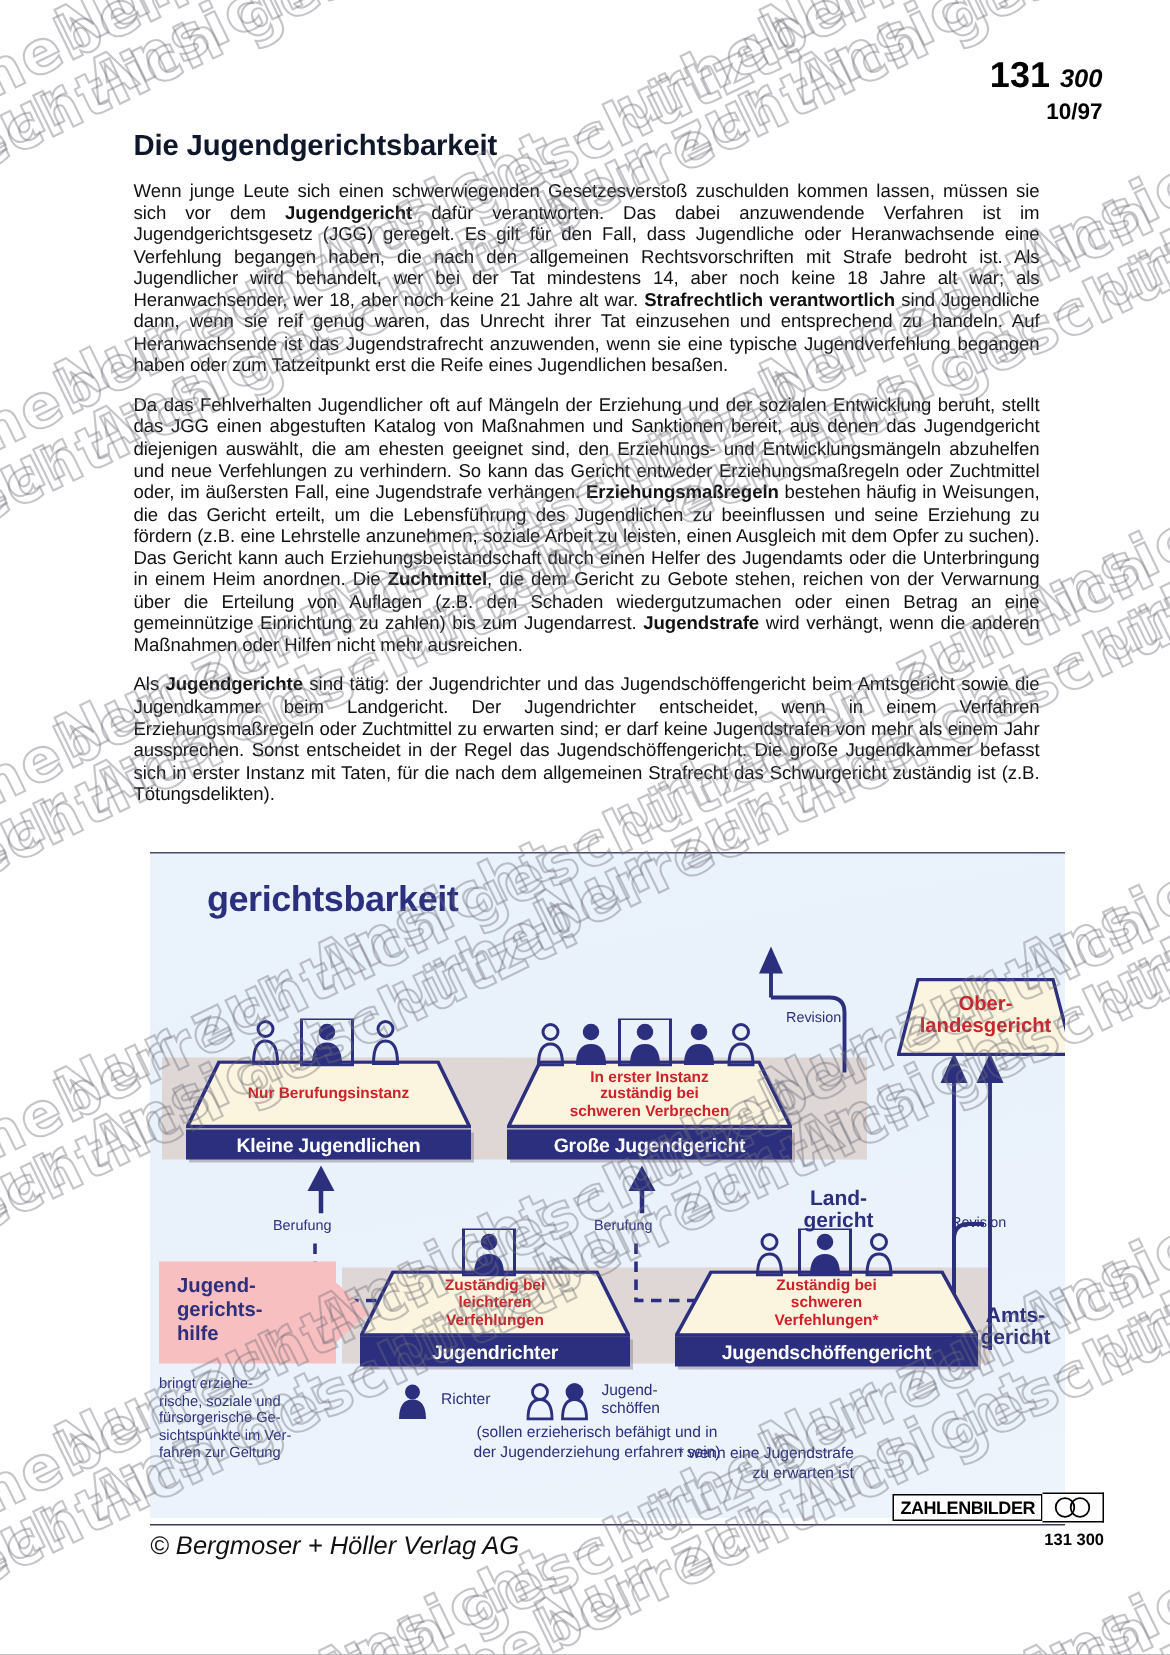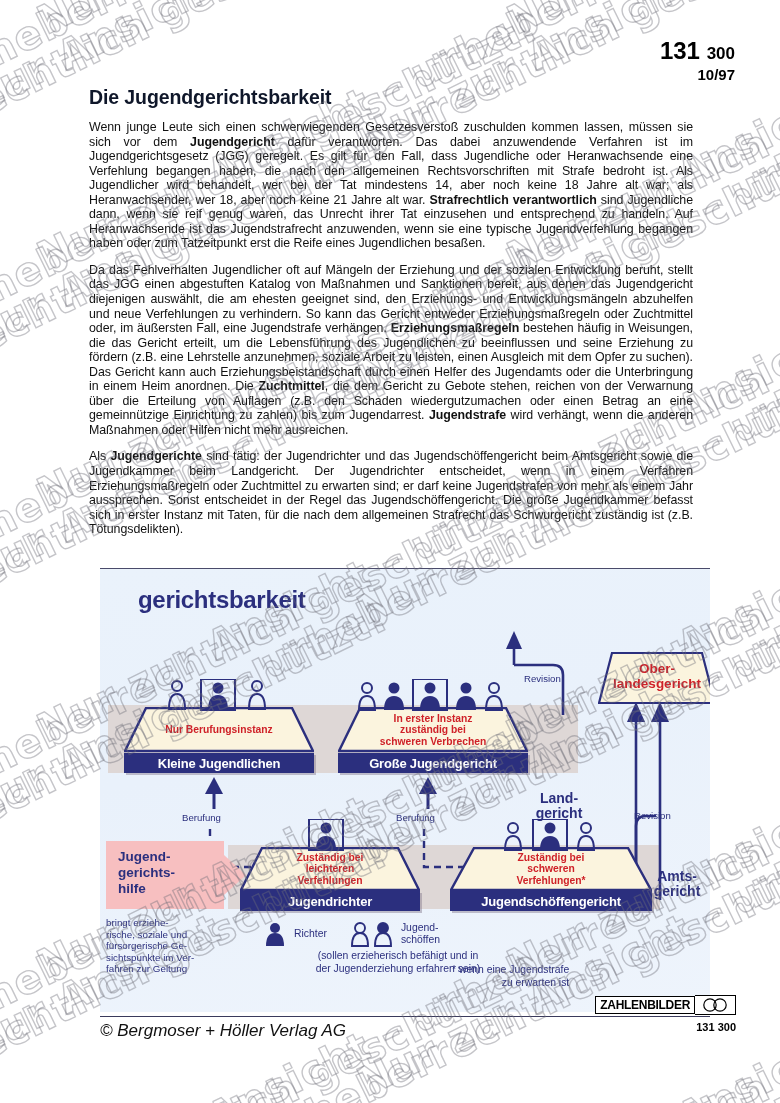"300" .hdr .num small { font-style: none -> italic }
